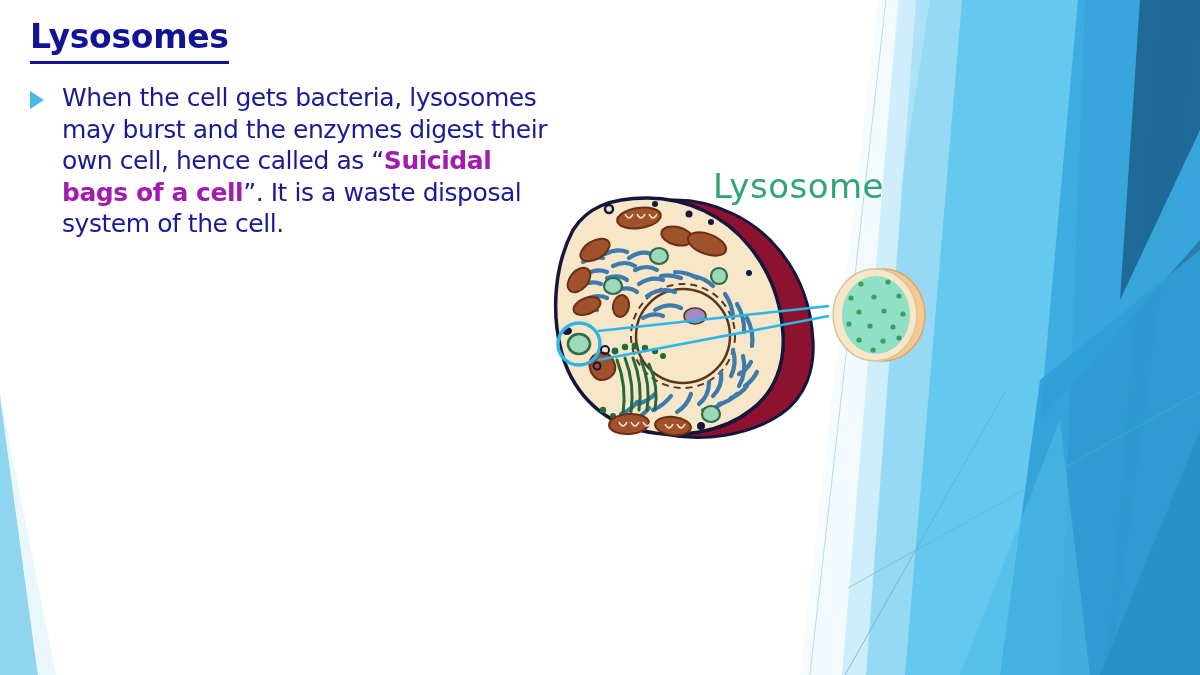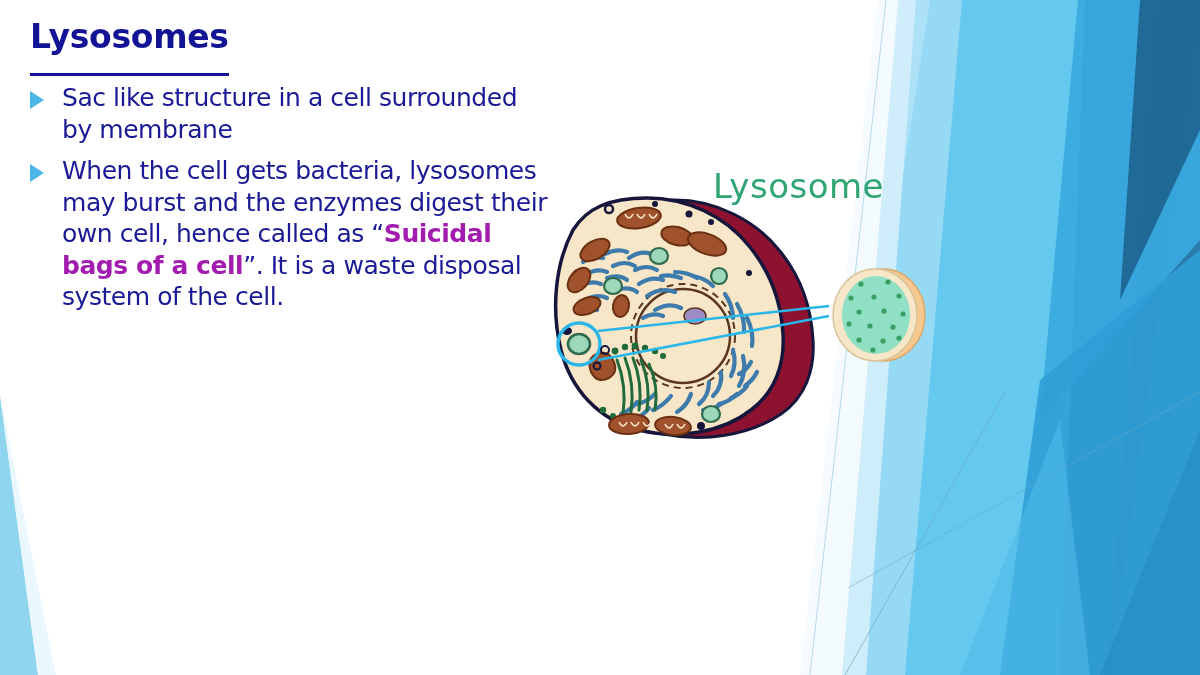"Lysosomes" #title { padding-bottom: 18px -> 6px }
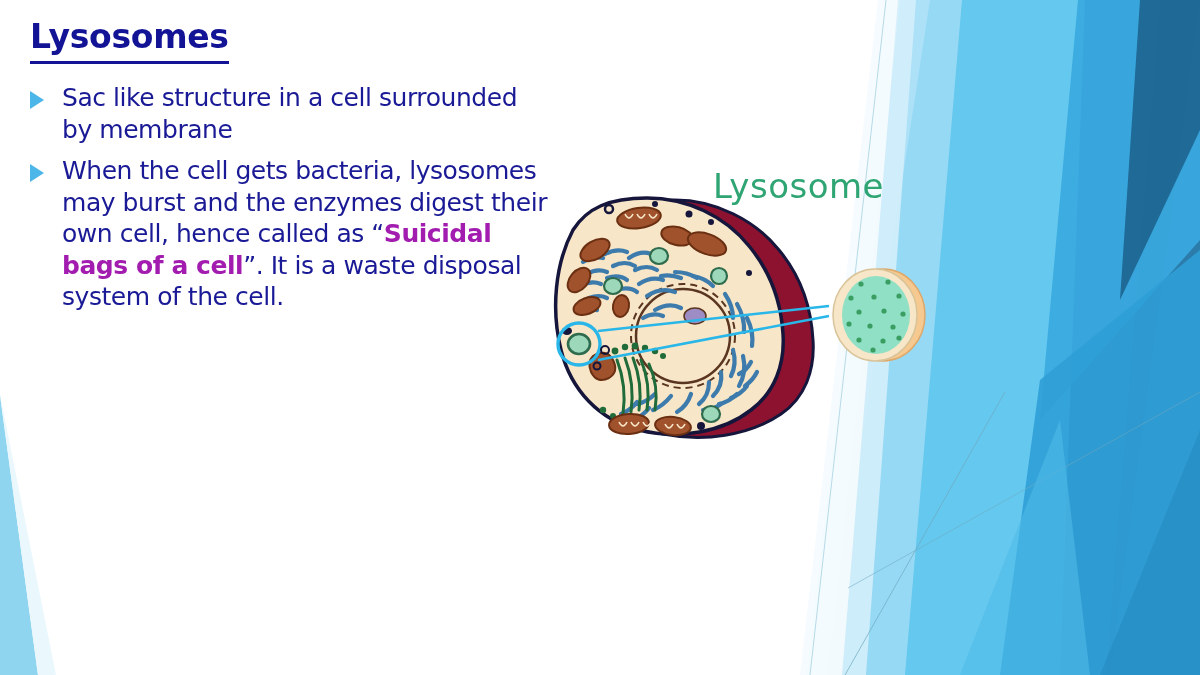"Sac like structure in a" div.bullet-row { html: <div> <div> <div></div> </div> <div>Sac like structure in a cell surrounded by membrane</div> </div> -> none }
